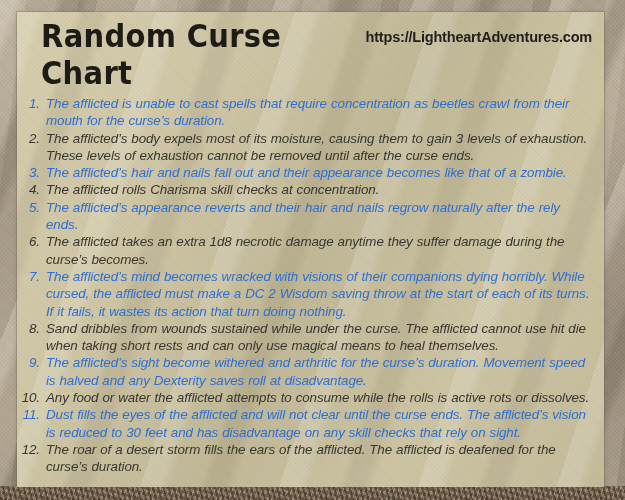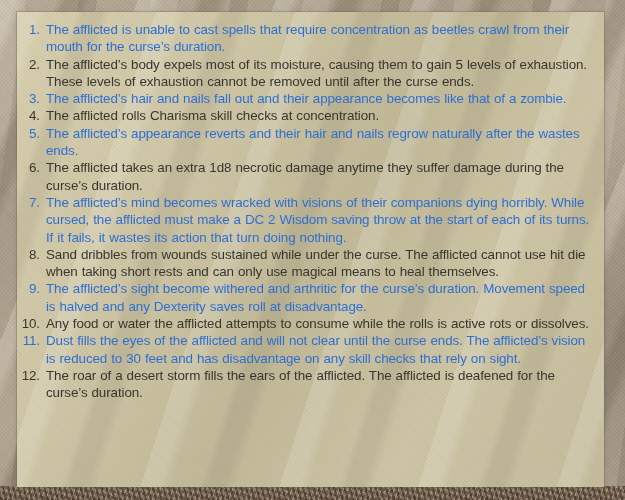"Random Curse Chart" div.header { html: none -> <div> <h1>Random Curse Chart</h1> <div>https://LightheartAdventures.com</div> </div> }
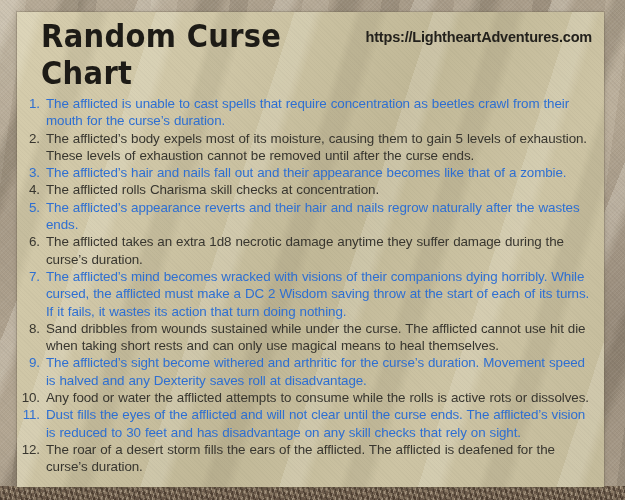"The afflicted is unable to" ol.curse-list li { font-style: none -> italic }
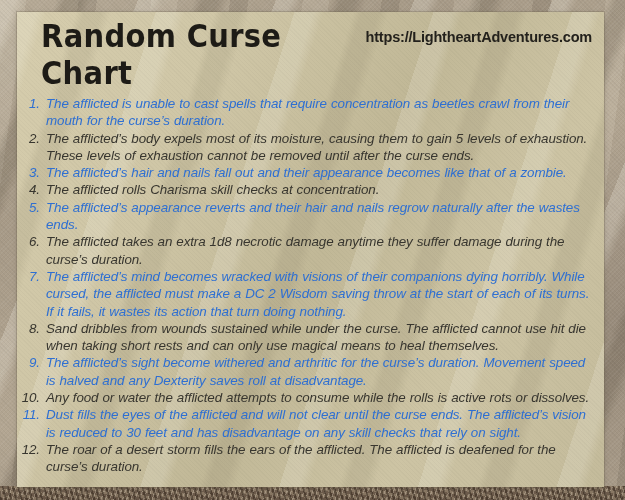"The afflicted’s body expels most" li { text: 5 -> 3 }
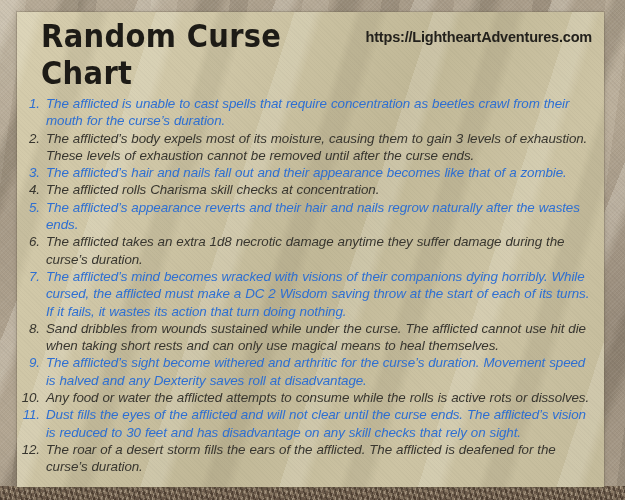"The afflicted’s appearance reverts and" li { text: wastes -> rely }
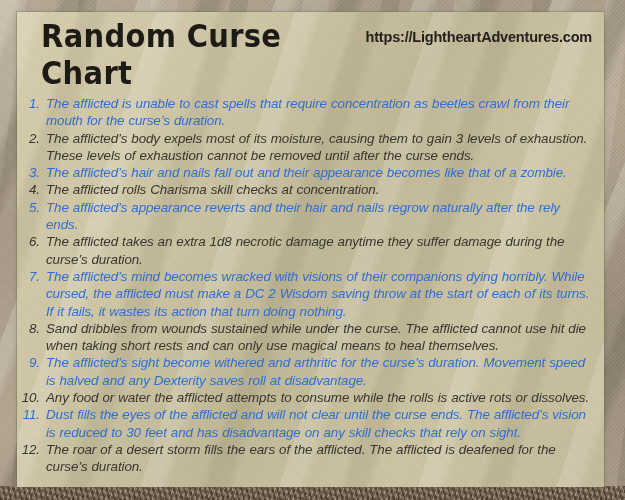"The afflicted takes an extra" li { text: duration -> becomes }
